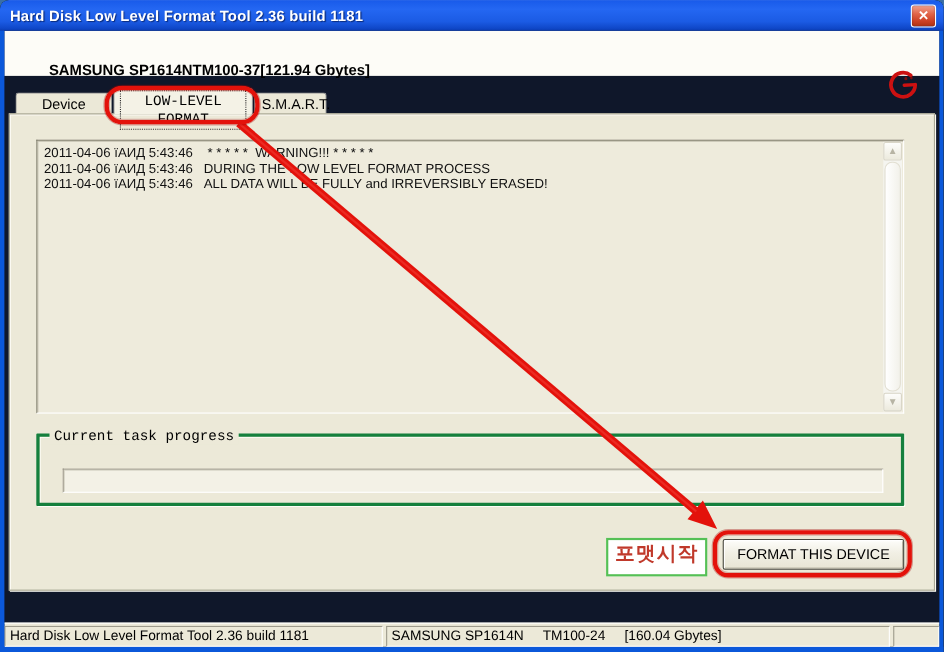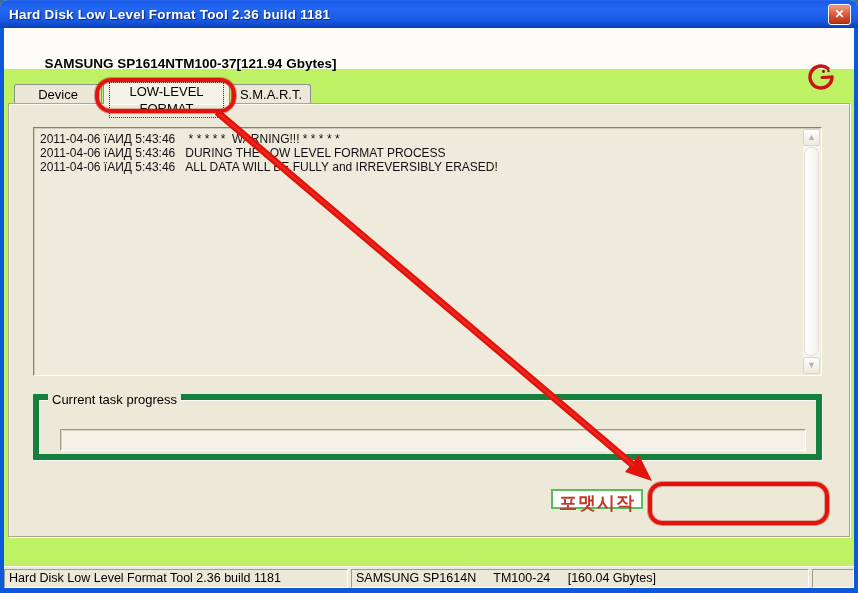"Hard Disk Low Level Format" #window { background: #bef264 -> #0f172a }
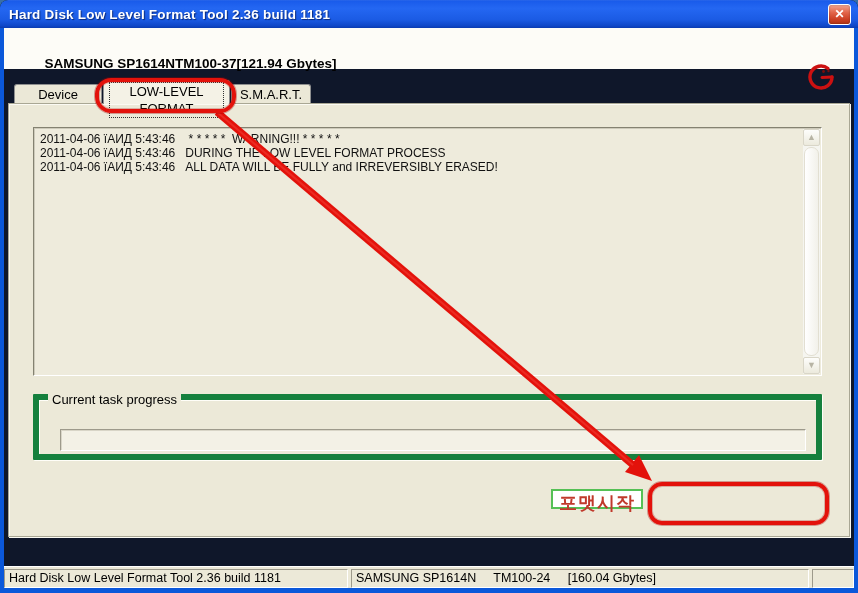"LOW-LEVEL FORMAT" .tab-active .focus { font-family: none -> Liberation Mono, monospace }
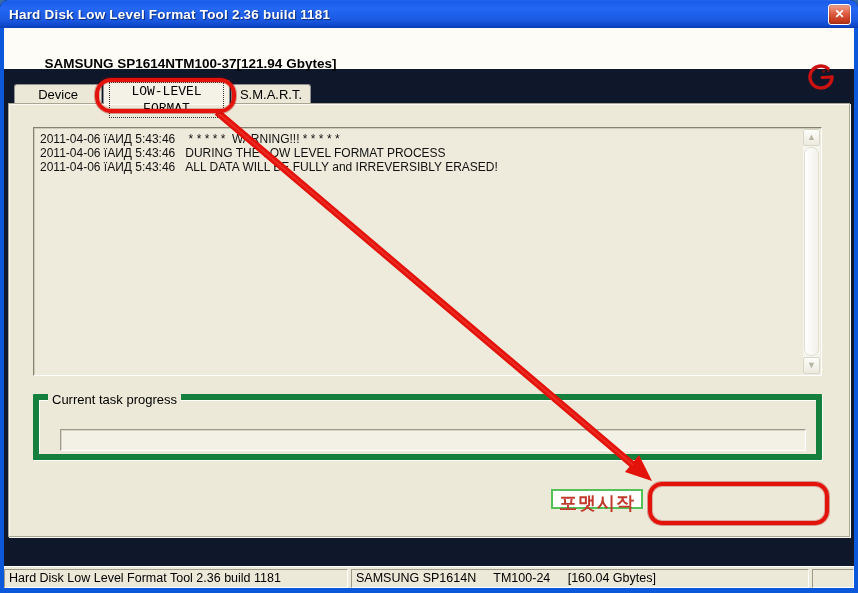"S.M.A.R.T." div.tab { text-align: none -> right; width: 80px -> 66px }
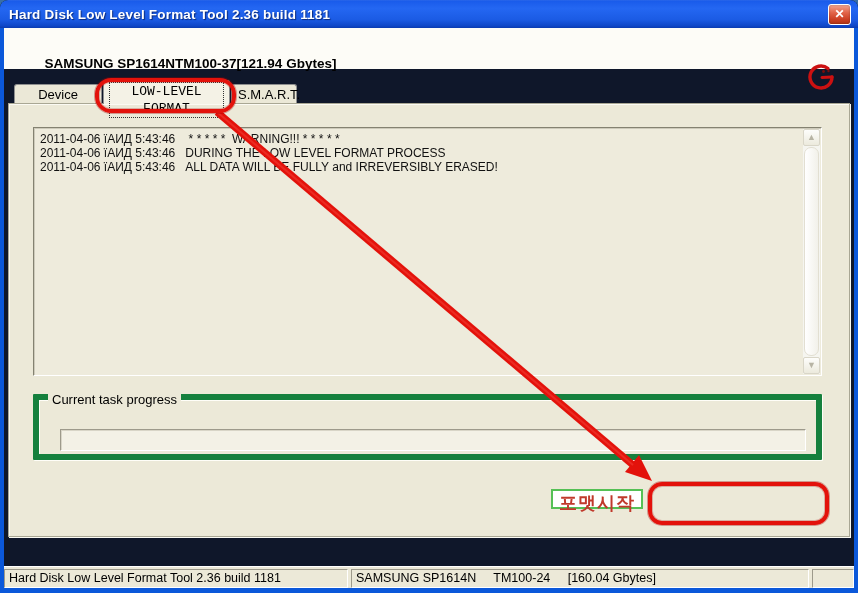"Current task progress" .groupbox { border: 6px solid #15803d -> 3px solid #15803d; font-family: none -> Liberation Mono, monospace }
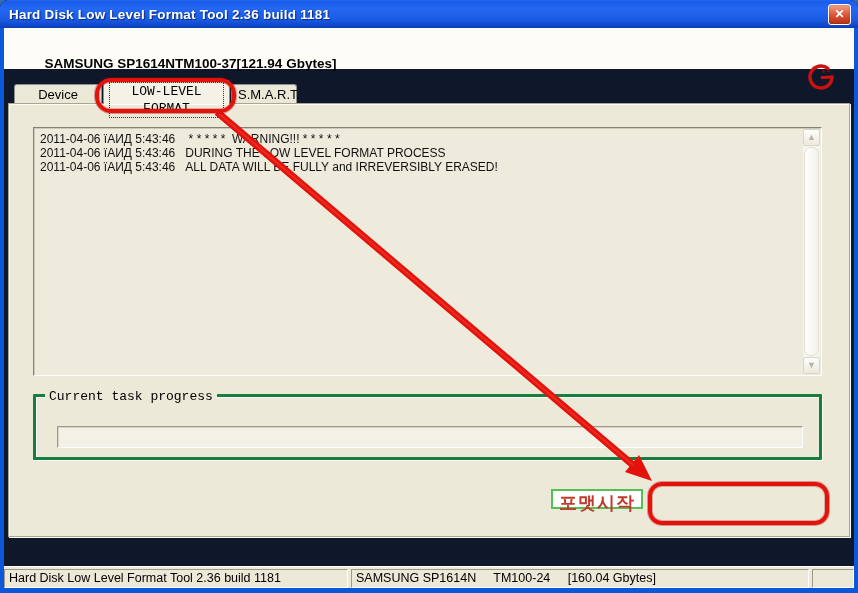"포맷시작" .korean-note { height: 20px -> 35px }
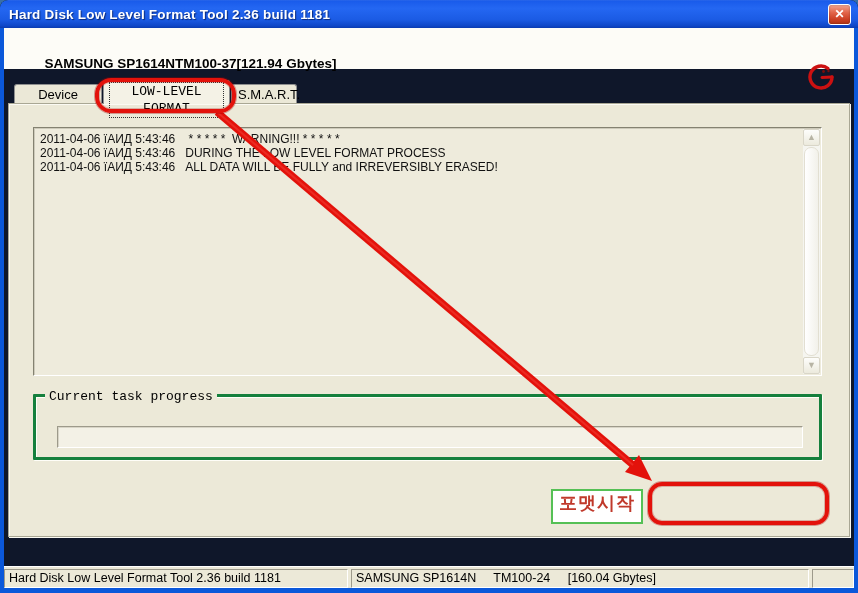"FORMAT THIS DEVICE" div.format-btn { html: none -> <div>FORMAT THIS DEVICE</div> }
